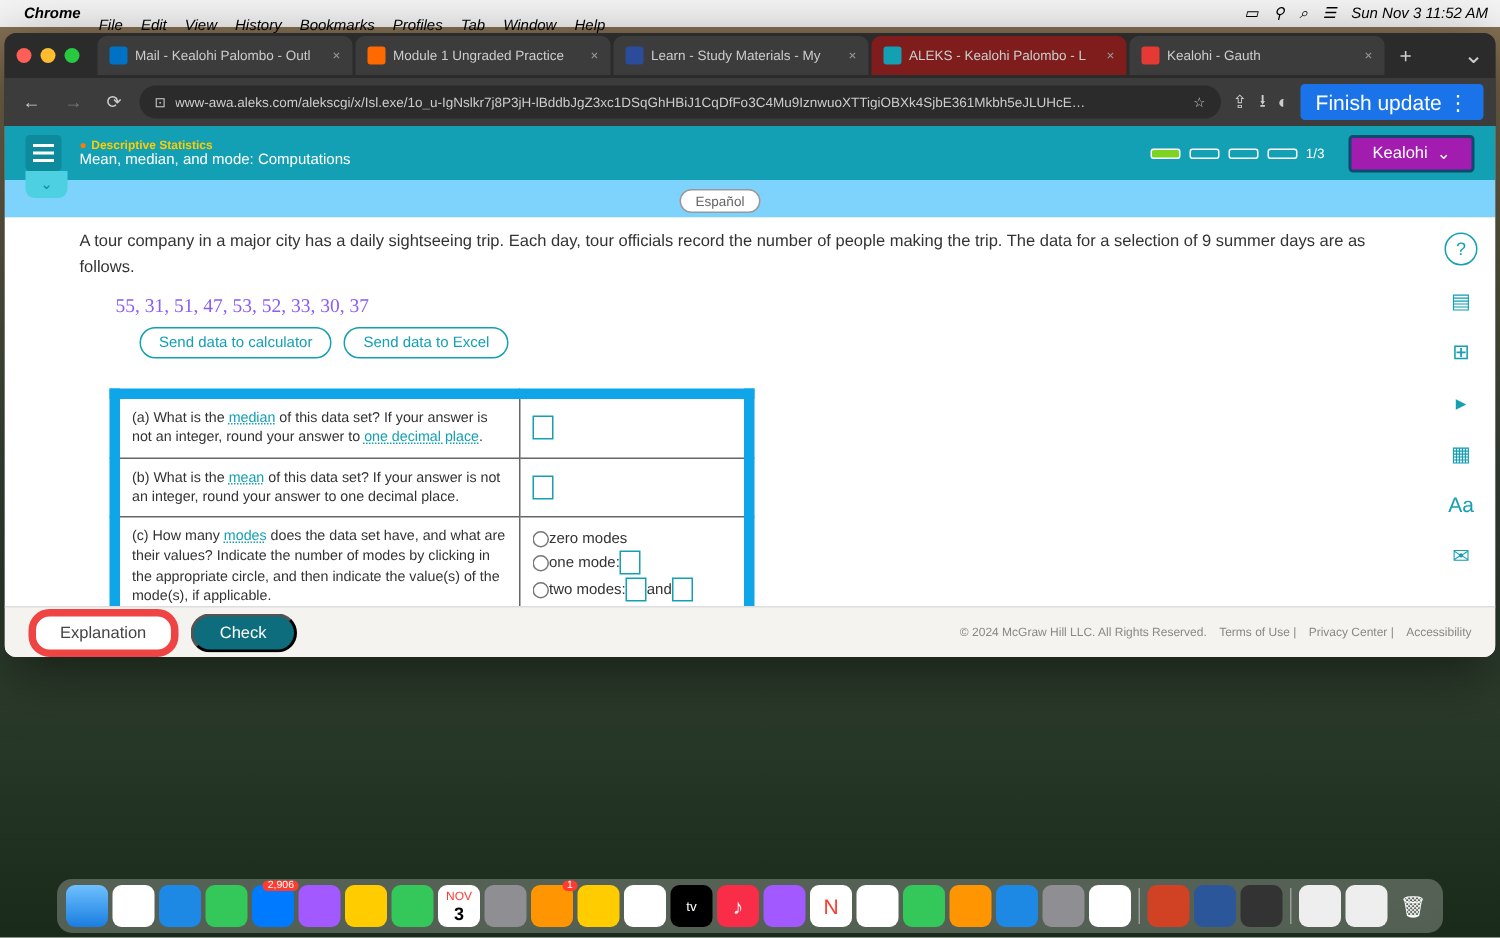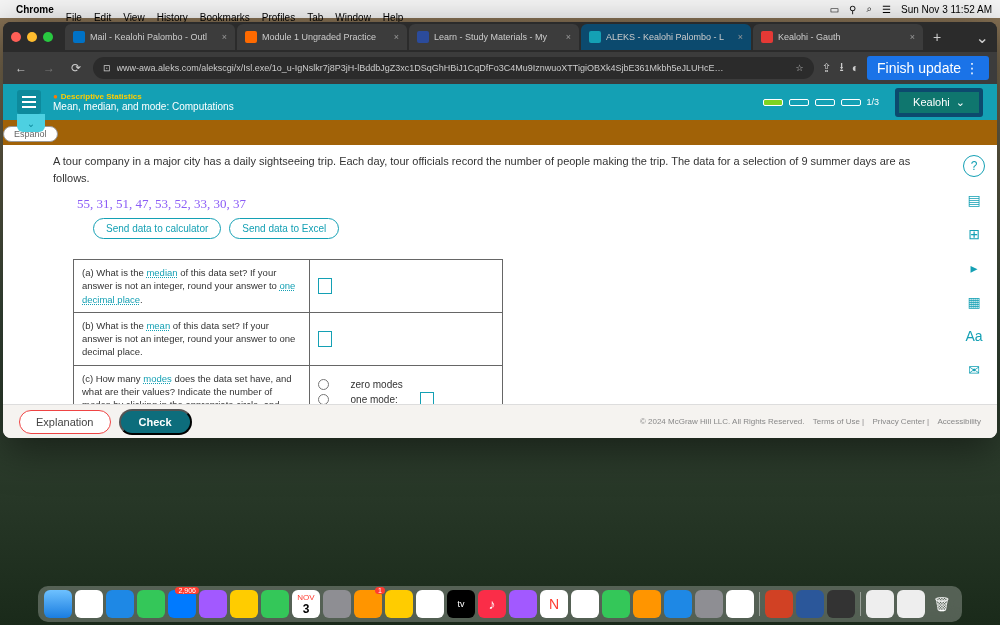"Chrome" .mac-menubar { font-style: none -> italic }
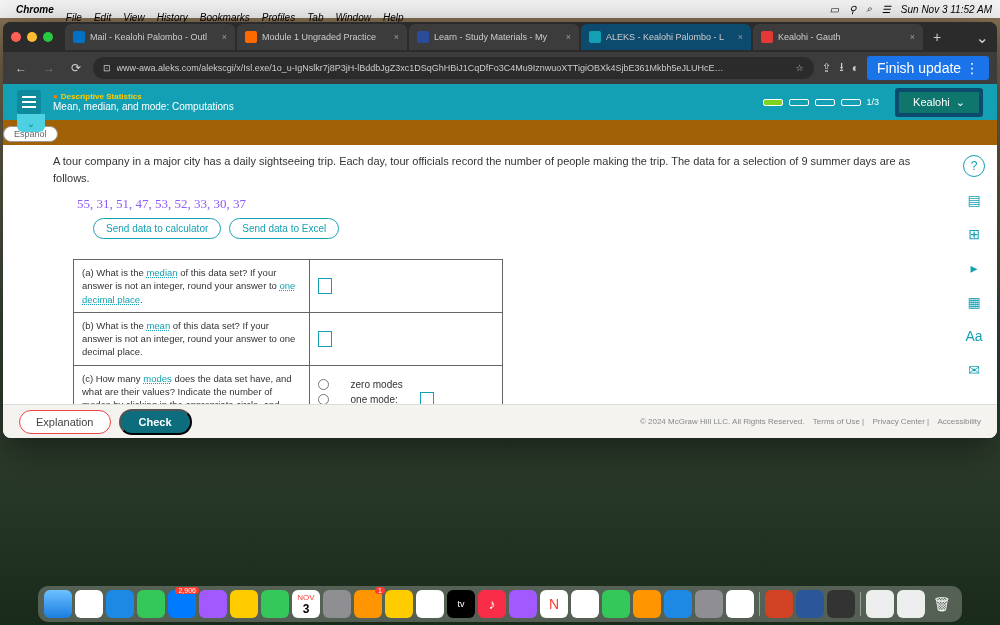"ALEKS - Kealohi Palombo -" .tab.active { background: #0c4a6e -> #7f1d1d }
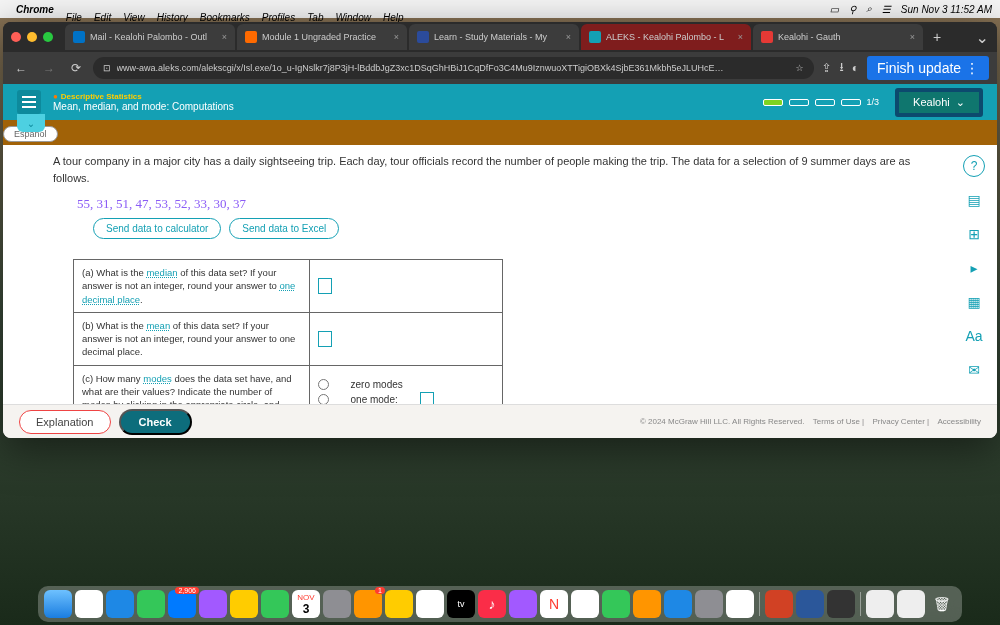"Kealohi" .user-btn { background: #0f766e -> #a21caf; border: 4px solid #0c4a6e -> 2px solid #0c4a6e }
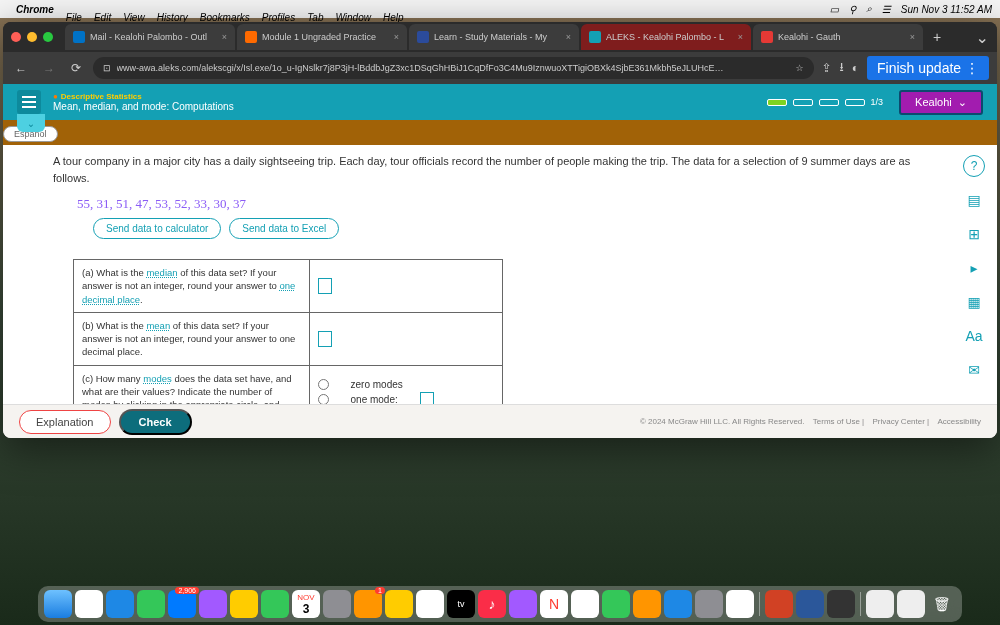"Español" .sub-header { background: #a16207 -> #7dd3fc; justify-content: flex-start -> center }
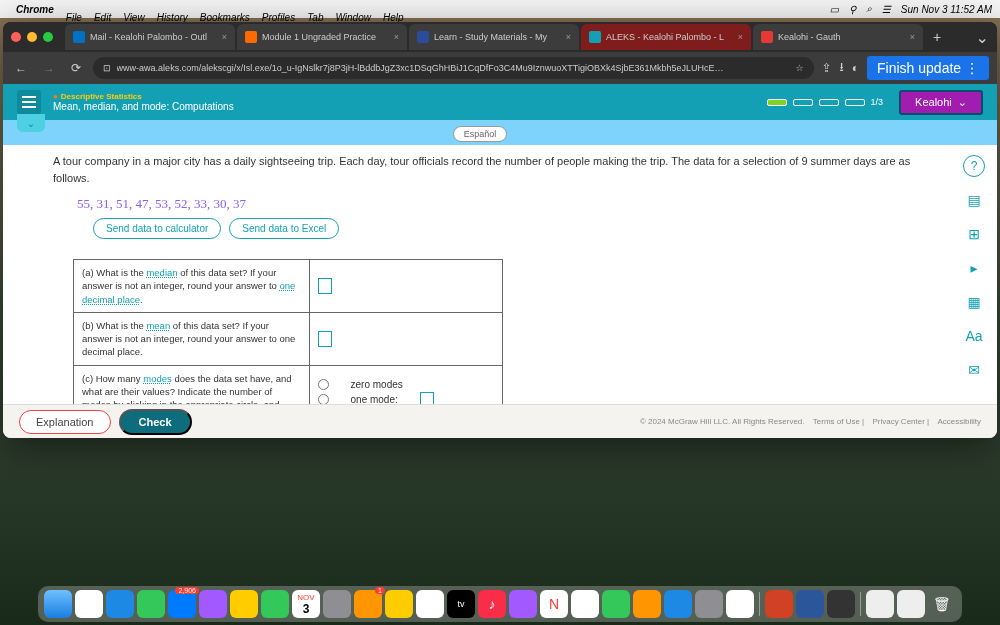"(a) What is the median" .qtable { border: 1px solid #0ea5e9 -> 7px solid #0ea5e9 }
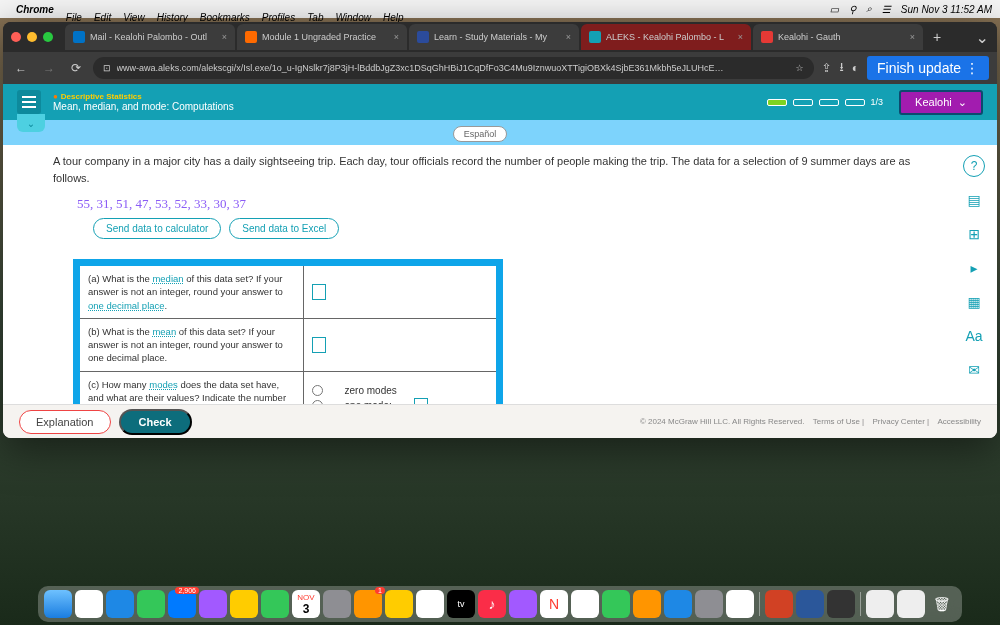"zero modes" .radio-row { gap: 22px -> 0 }
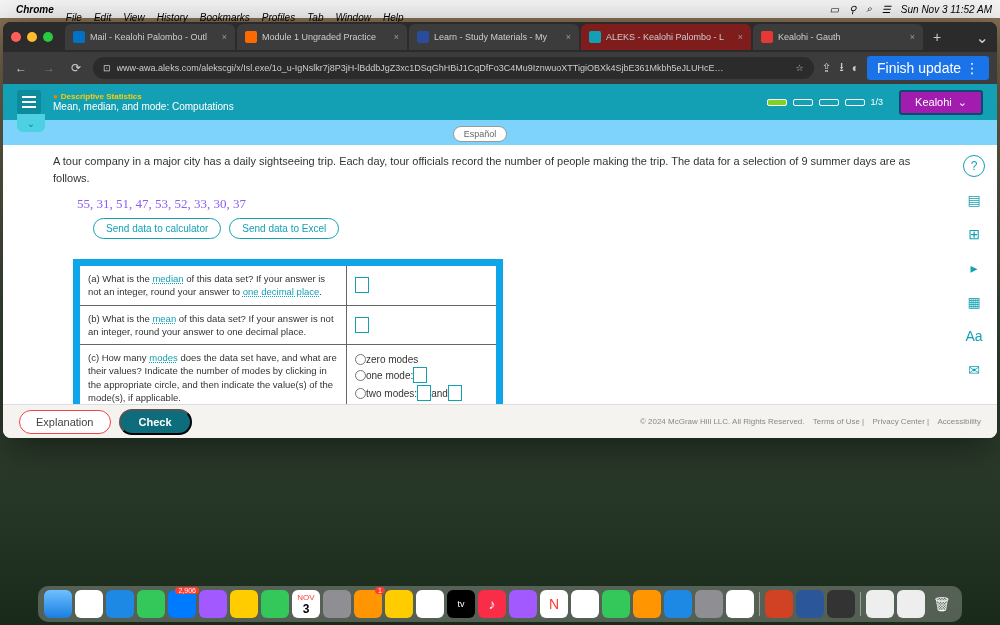"Explanation" .exp-btn { border: 1px solid #ef4444 -> 5px solid #ef4444 }
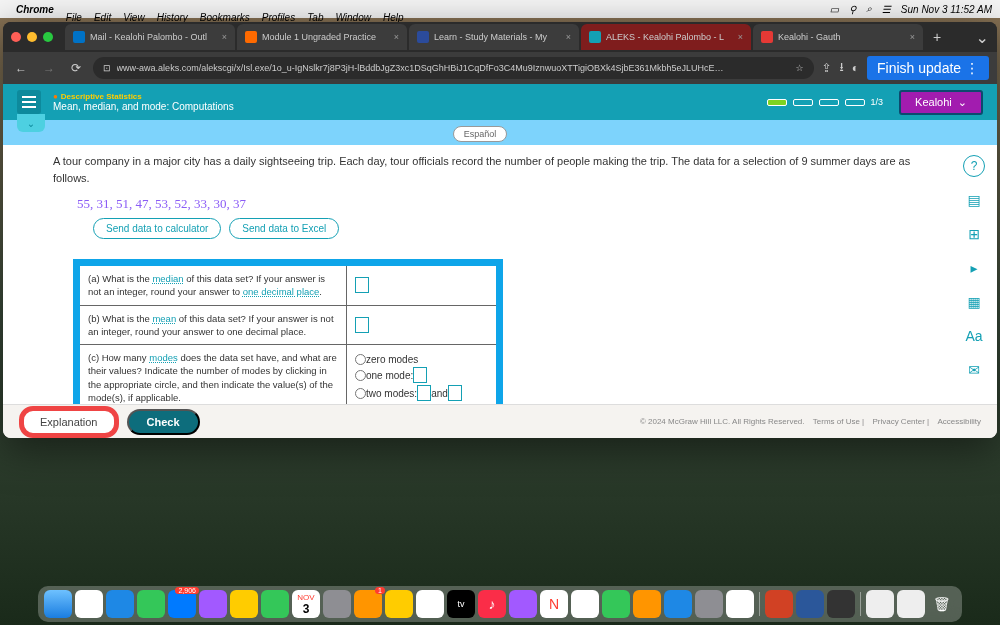"Check" .check-btn { font-weight: bold -> none }
